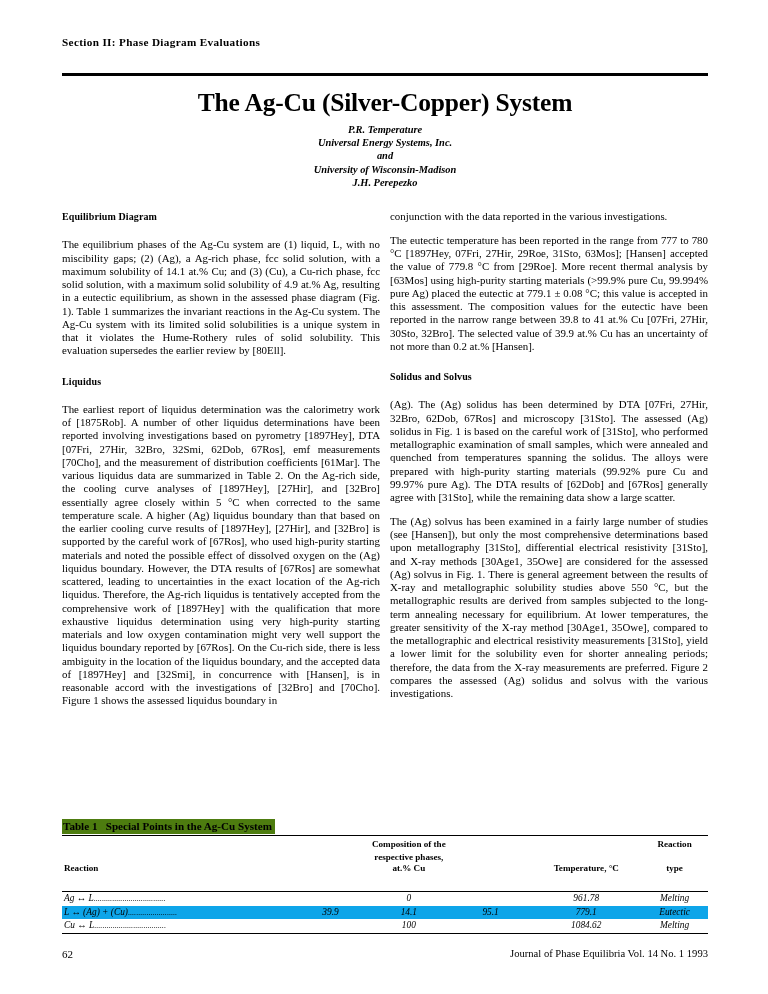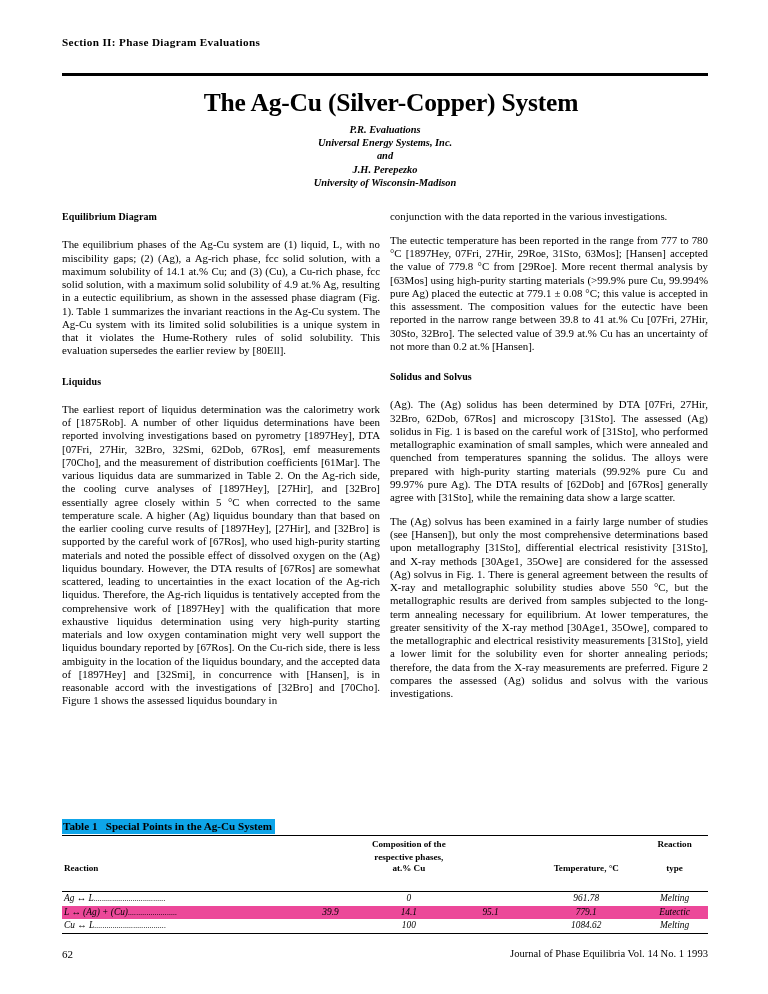"The Ag-Cu (Silver-Copper) System" .title { left: 68px -> 62px }
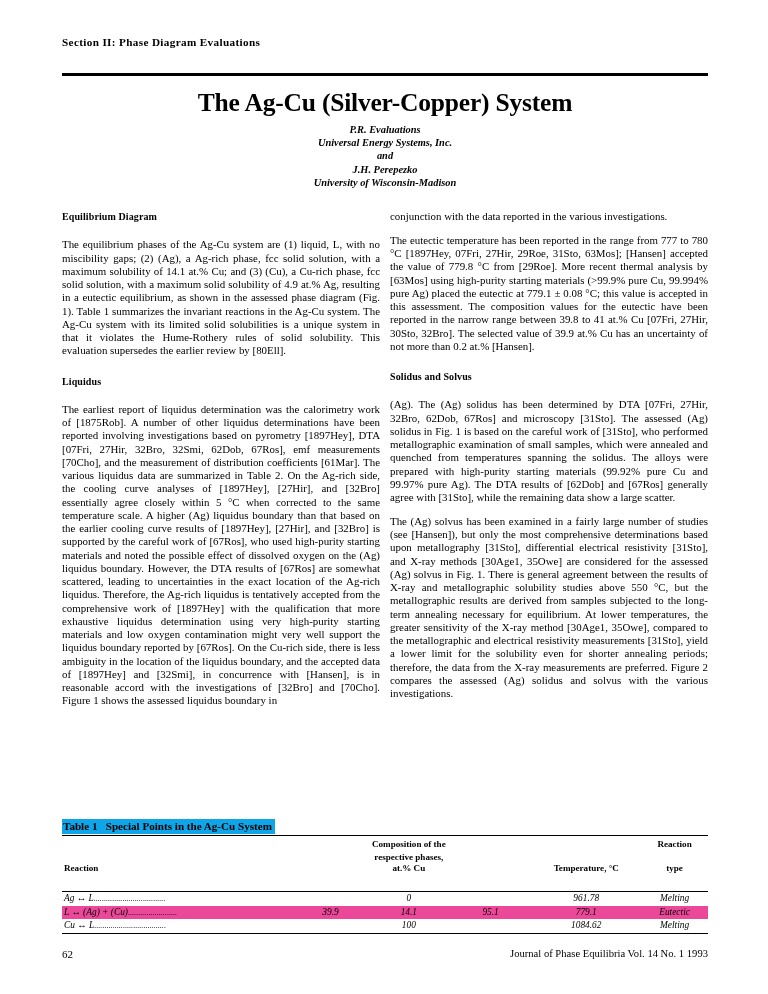"P.R. Evaluations" div { text: Evaluations -> Temperature }
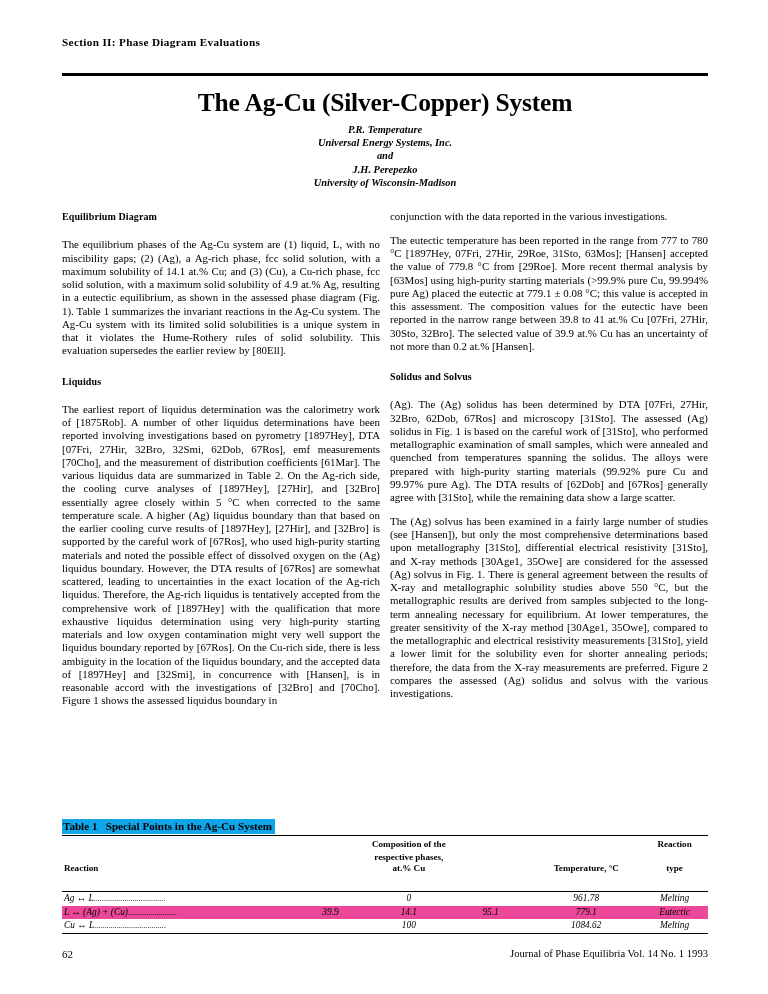"J.H. Perepezko" div { order: before "University of Wisconsin-Madison" -> after "University of Wisconsin-Madison" }
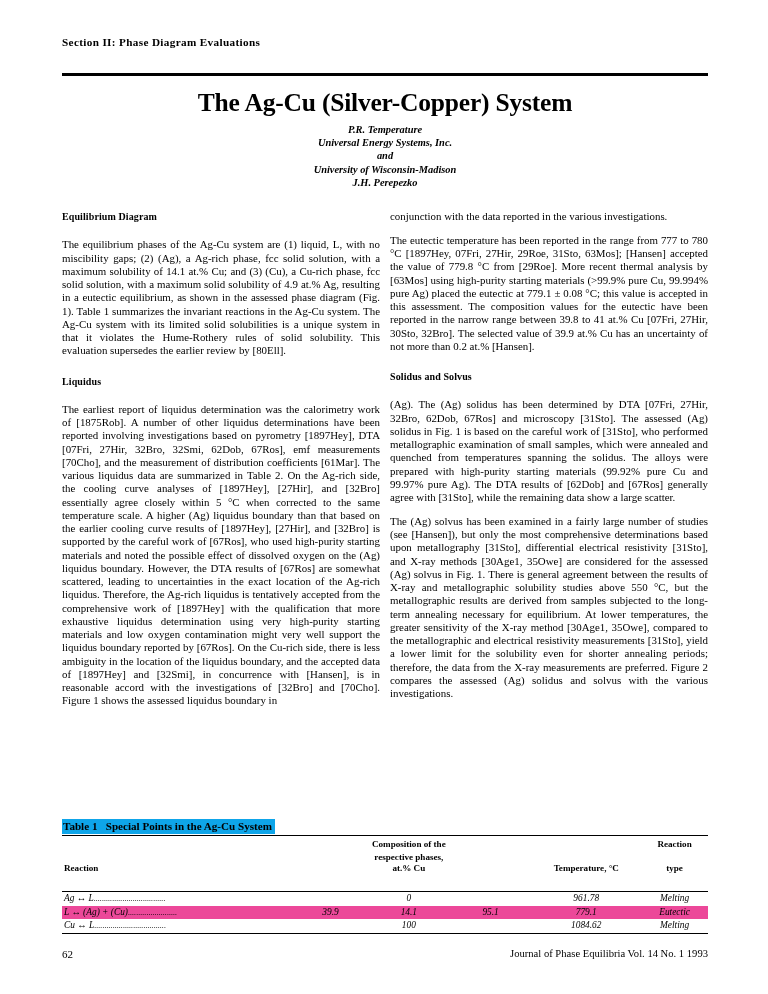"Table 1 Special Points in" .table-title { background: #0ea5e9 -> #4d7c0f }
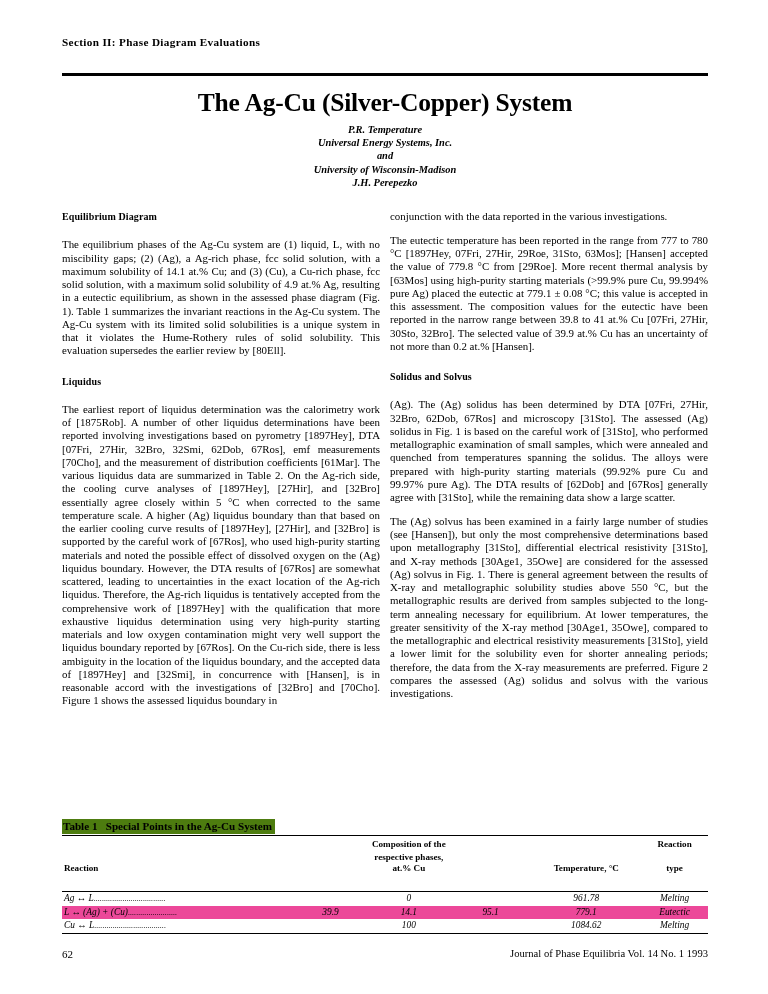"L ↔ (Ag) + (Cu)........................" table.spec tr.hl td { background: #ec4899 -> #0ea5e9 }
